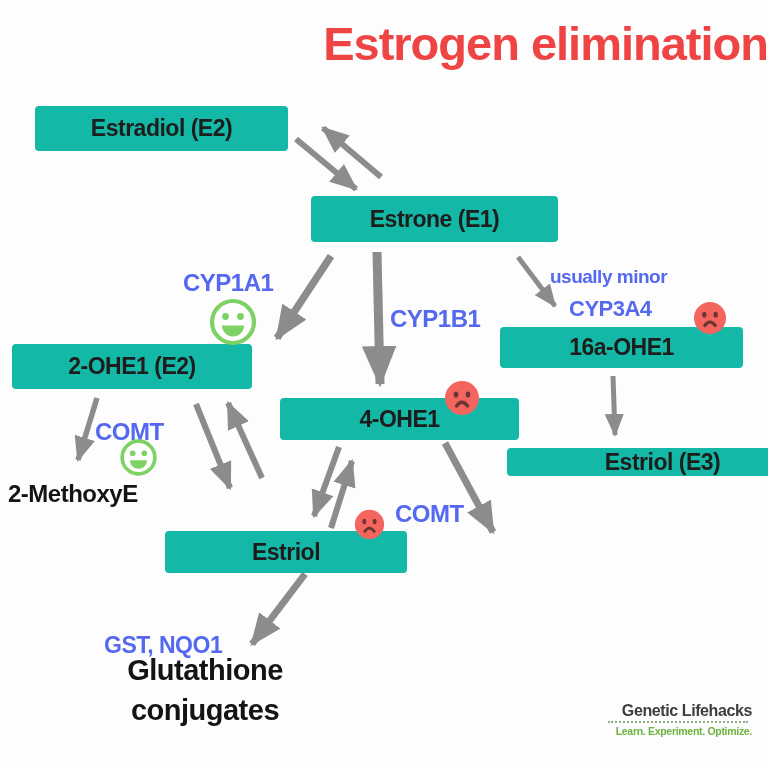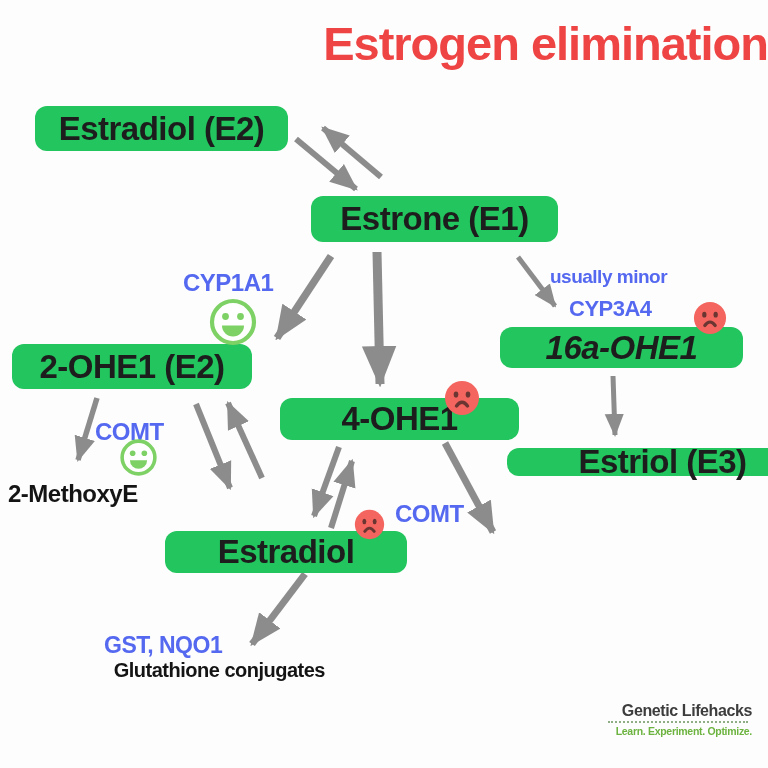"Estradiol (E2)" .node { background: #22c55e -> #14b8a6; border-radius: 12px -> 4px; font-size: 33px -> 23px }
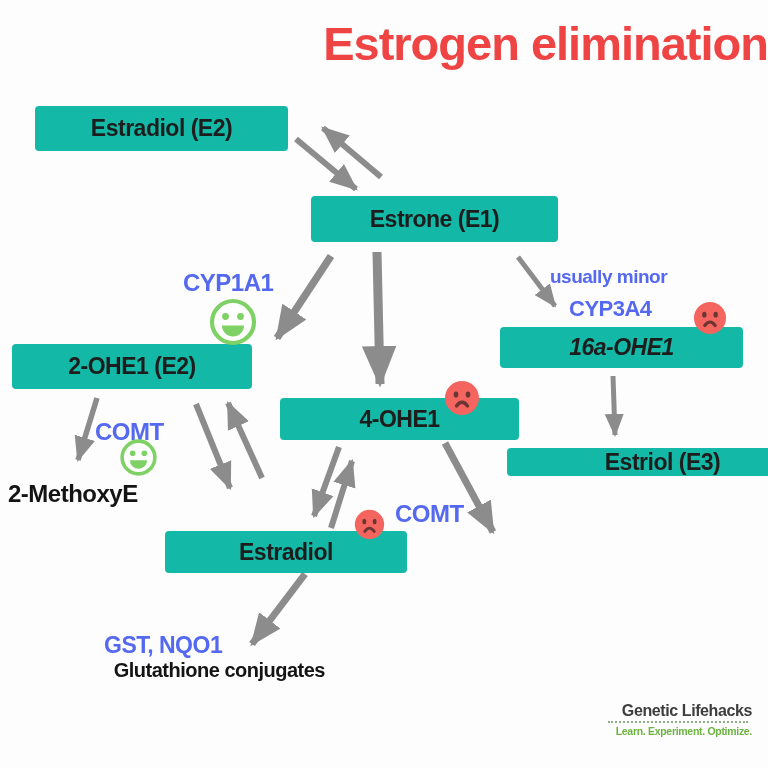"CYP1B1" div.enzyme { html: none -> <div>CYP1B1</div> }
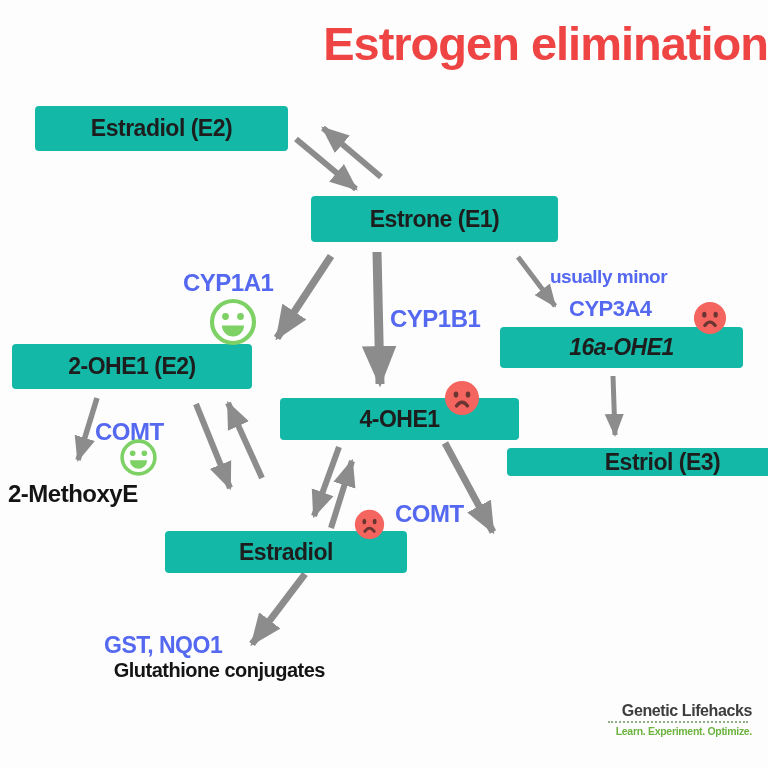"16a-OHE1" div.node { font-style: italic -> none }
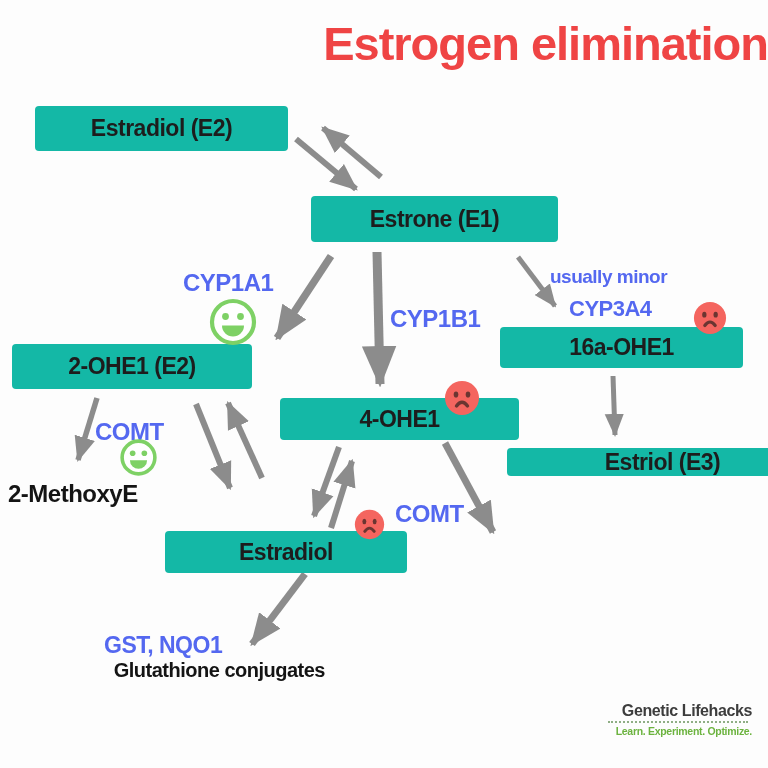"Estradiol" span { text: Estradiol -> Estriol }
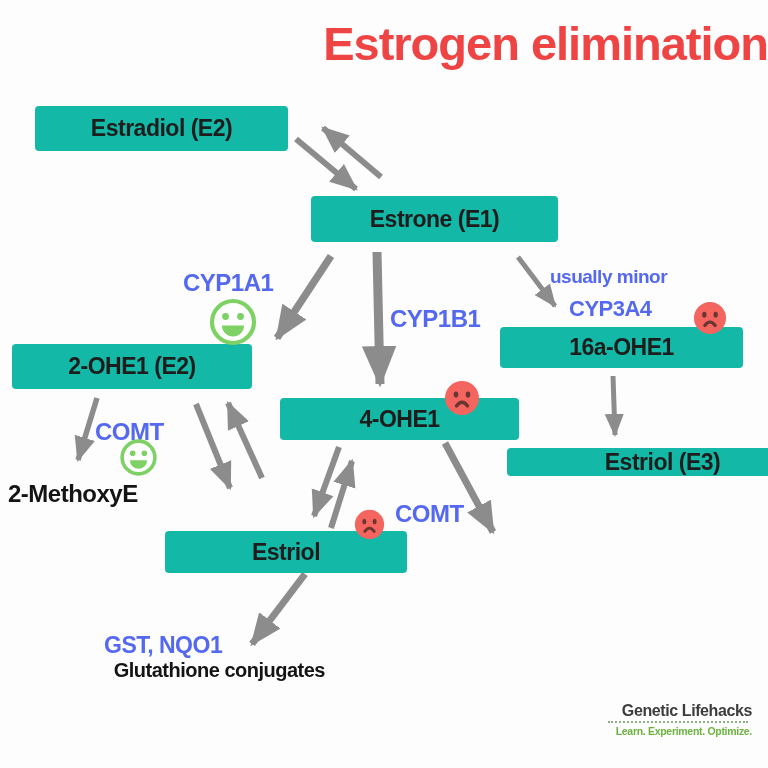"Glutathione conjugates" div.plaintext { font-size: 20px -> 29px; text-align: right -> center }
